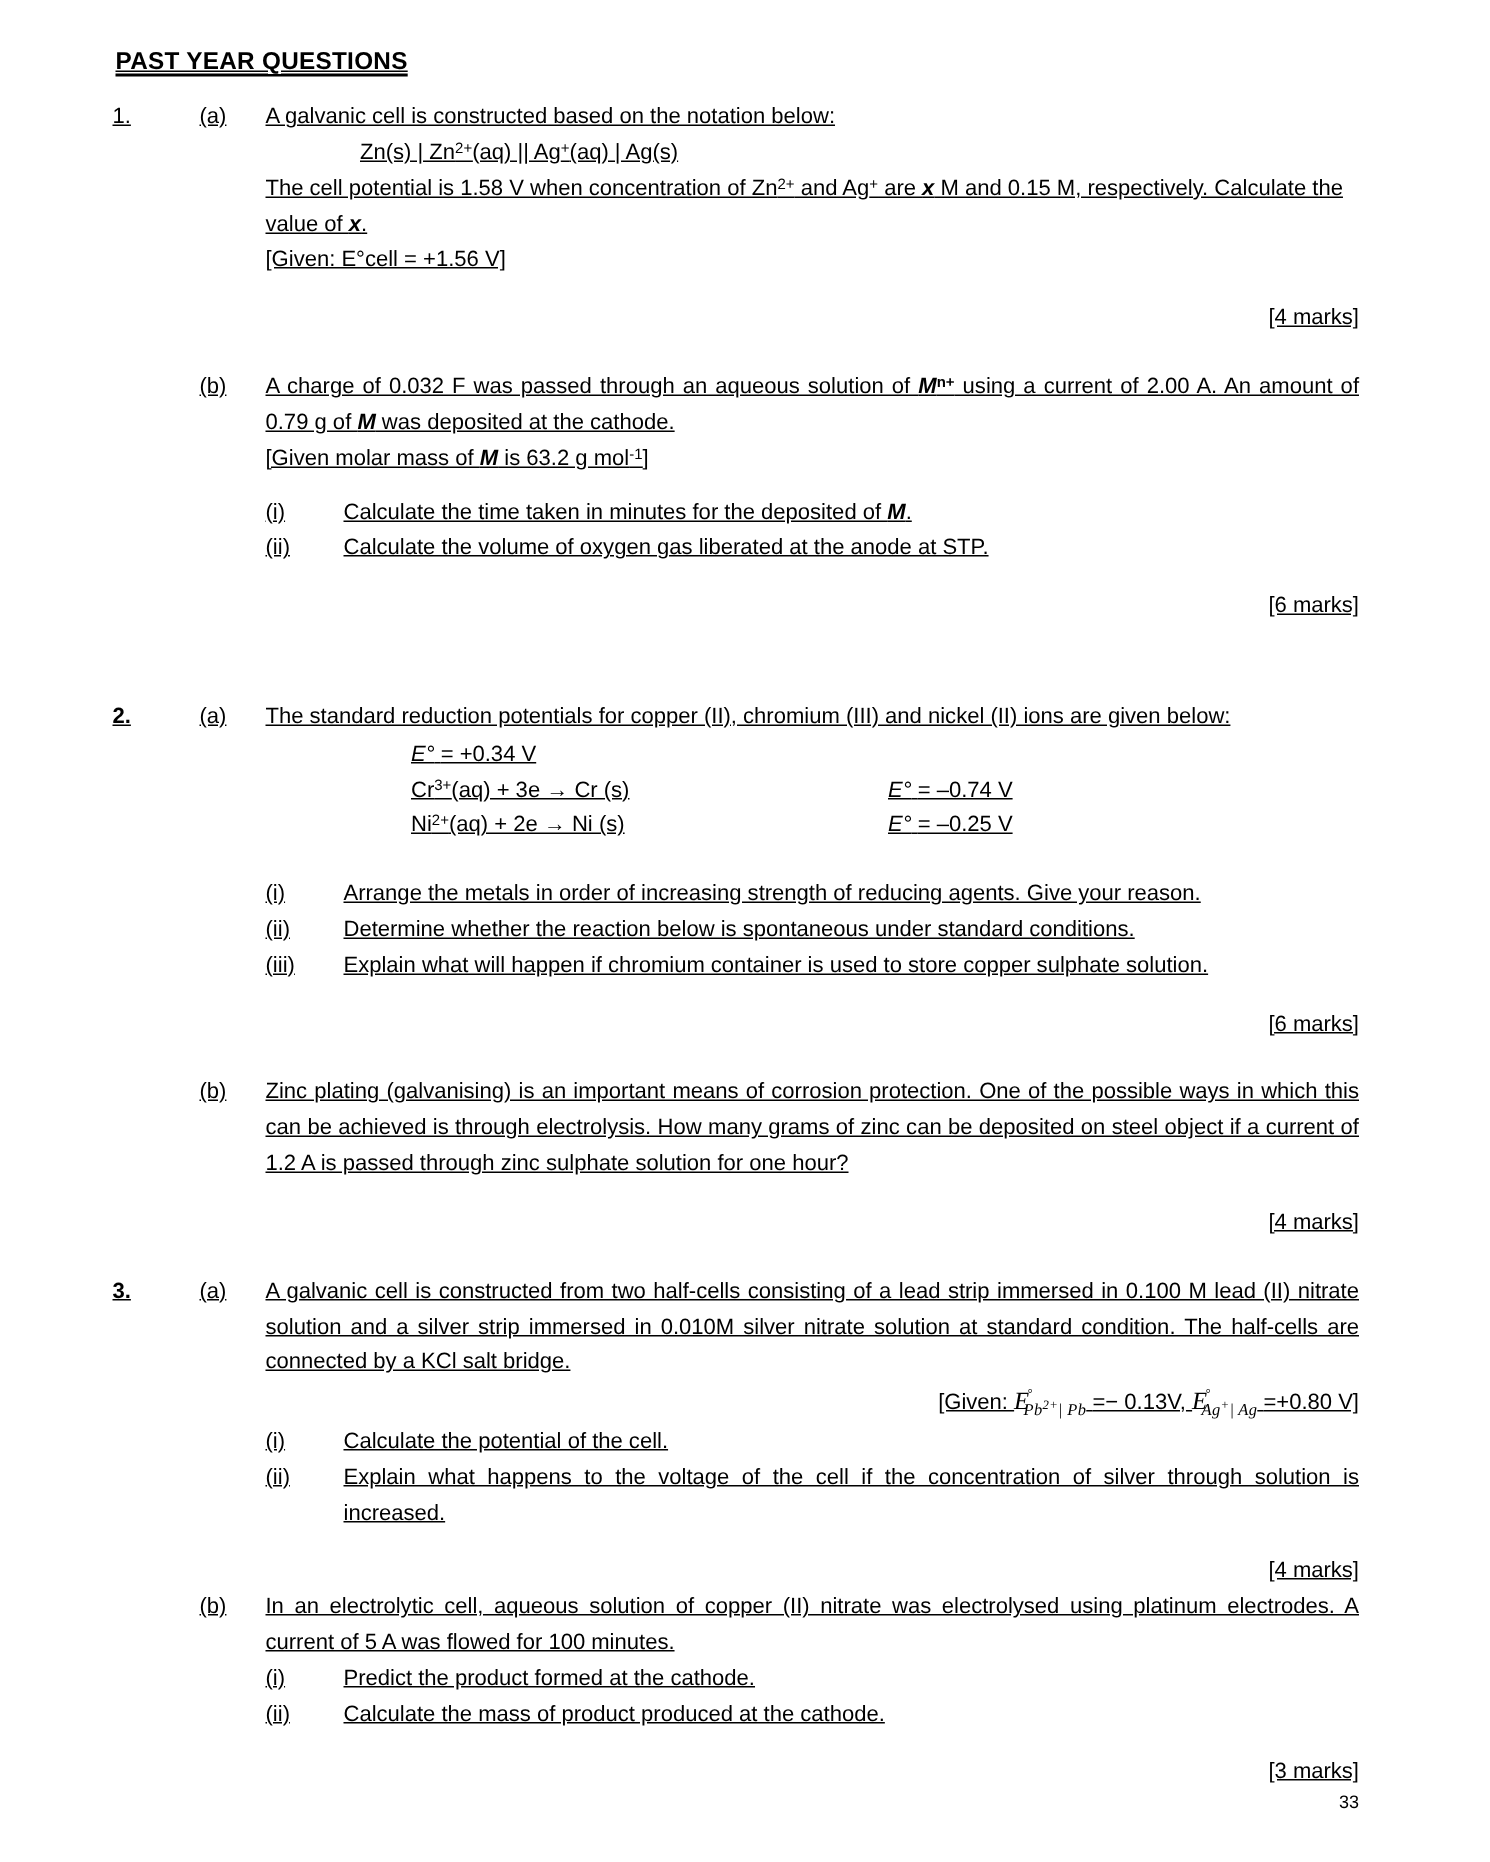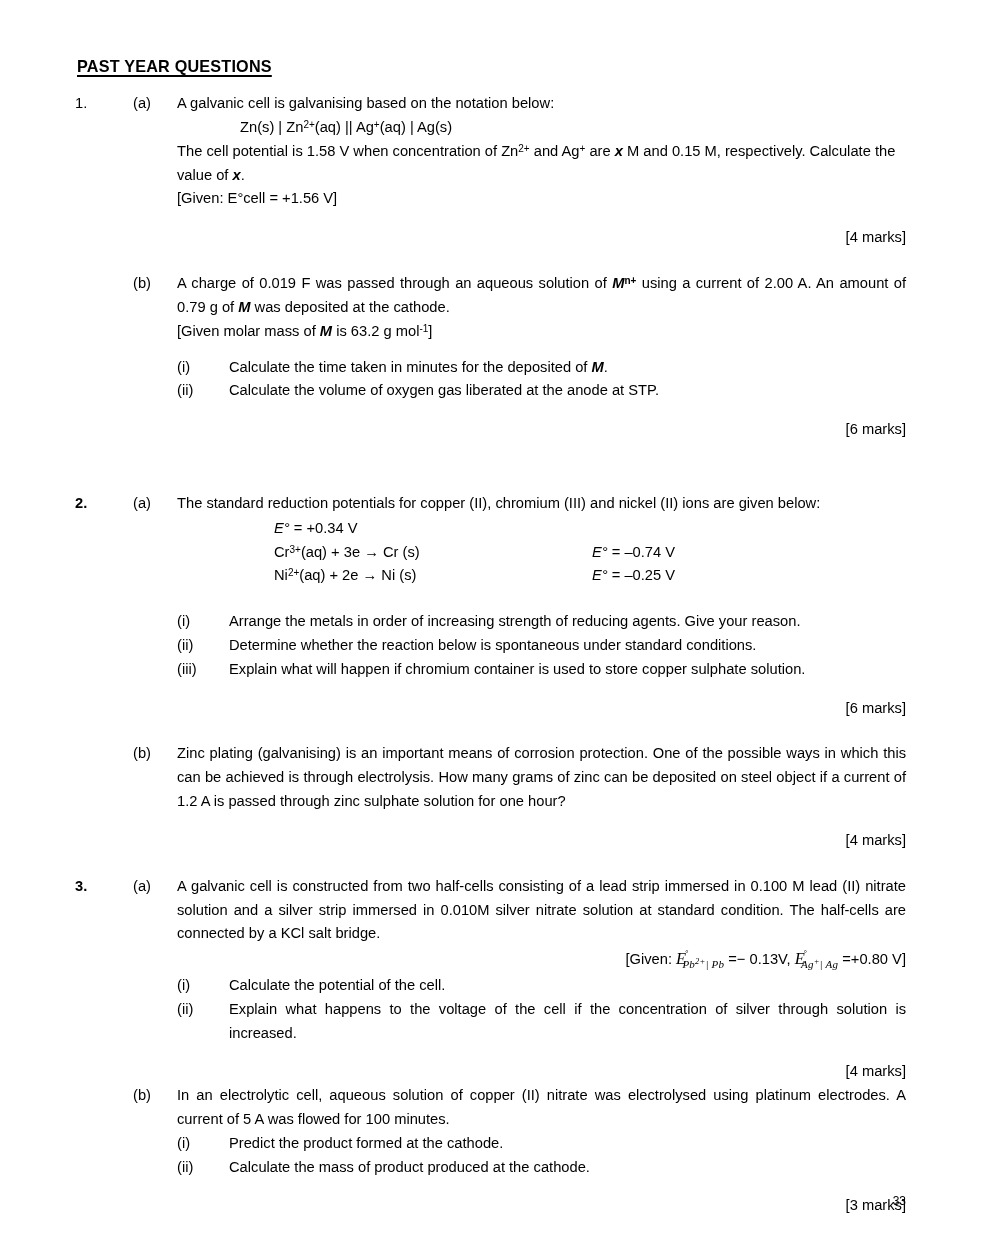"PAST YEAR QUESTIONS" .page { padding: 45px 87px 0 75px -> 20px 87px 0 75px; text-decoration: none -> underline }
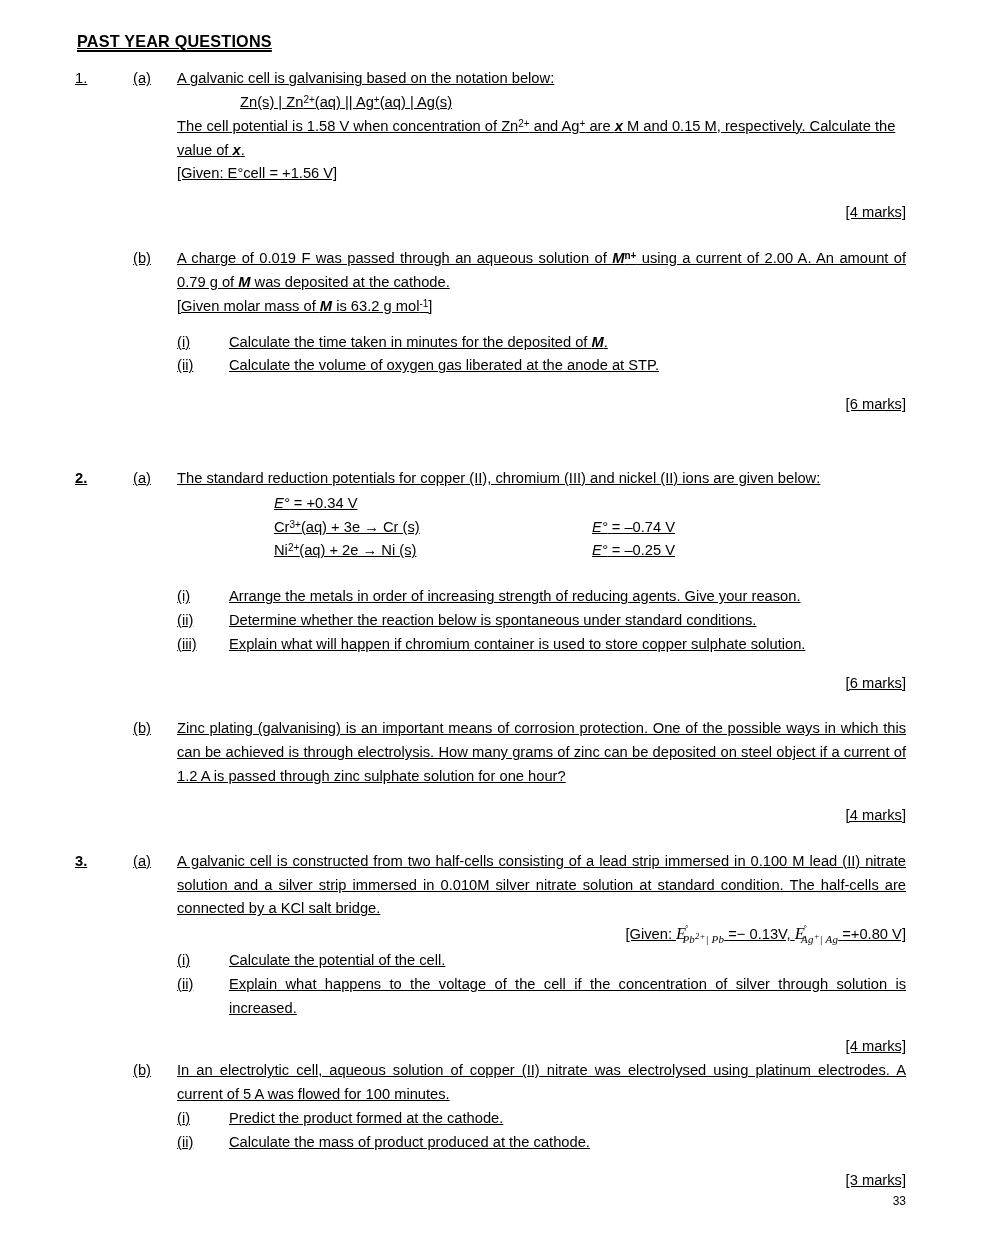"A galvanic cell is galvanising" p { text: galvanising -> constructed }
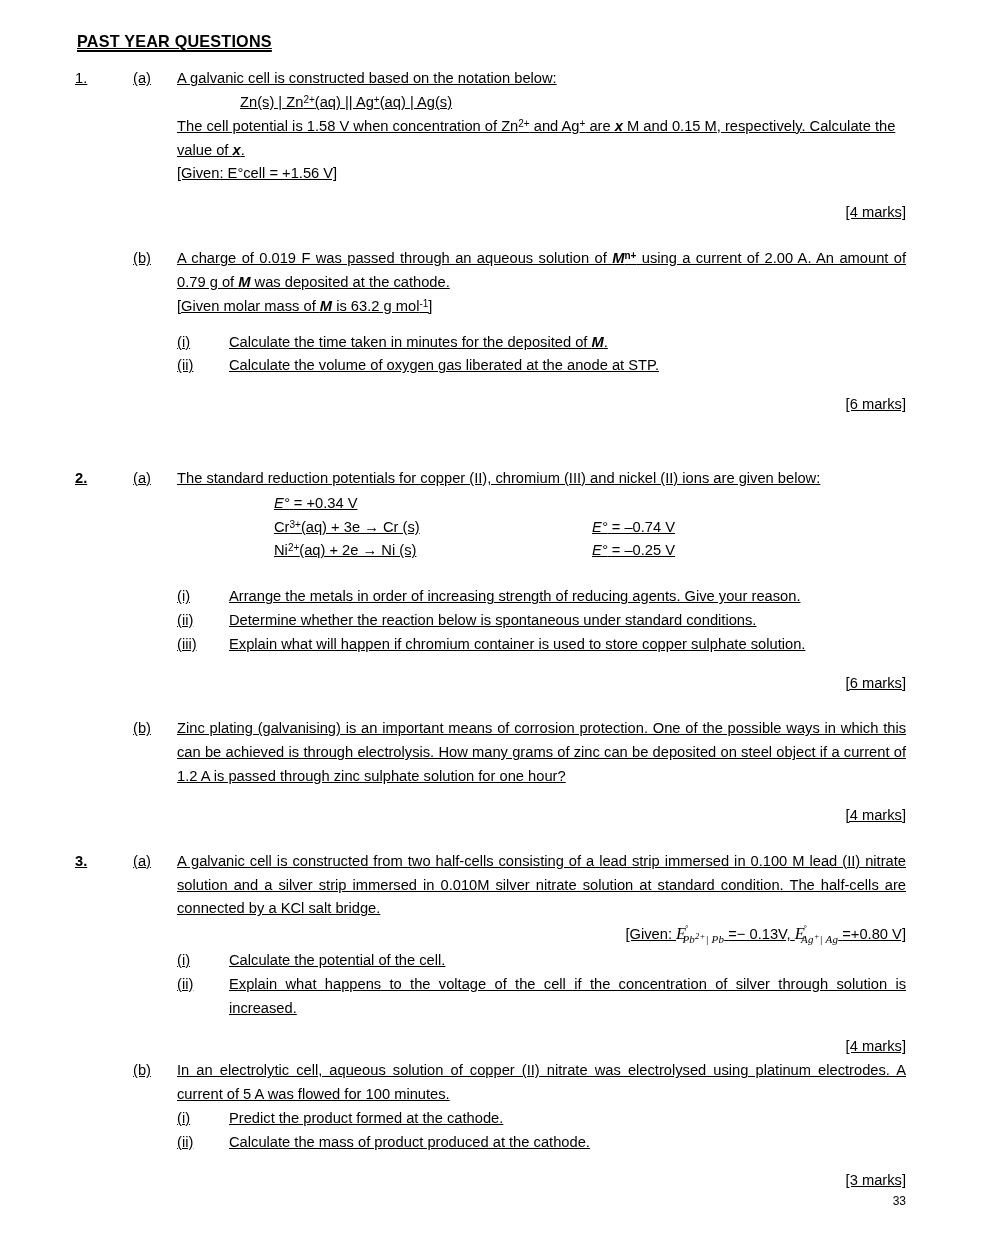"A charge of 0.019 F" span { text: 0.019 -> 0.032 }
